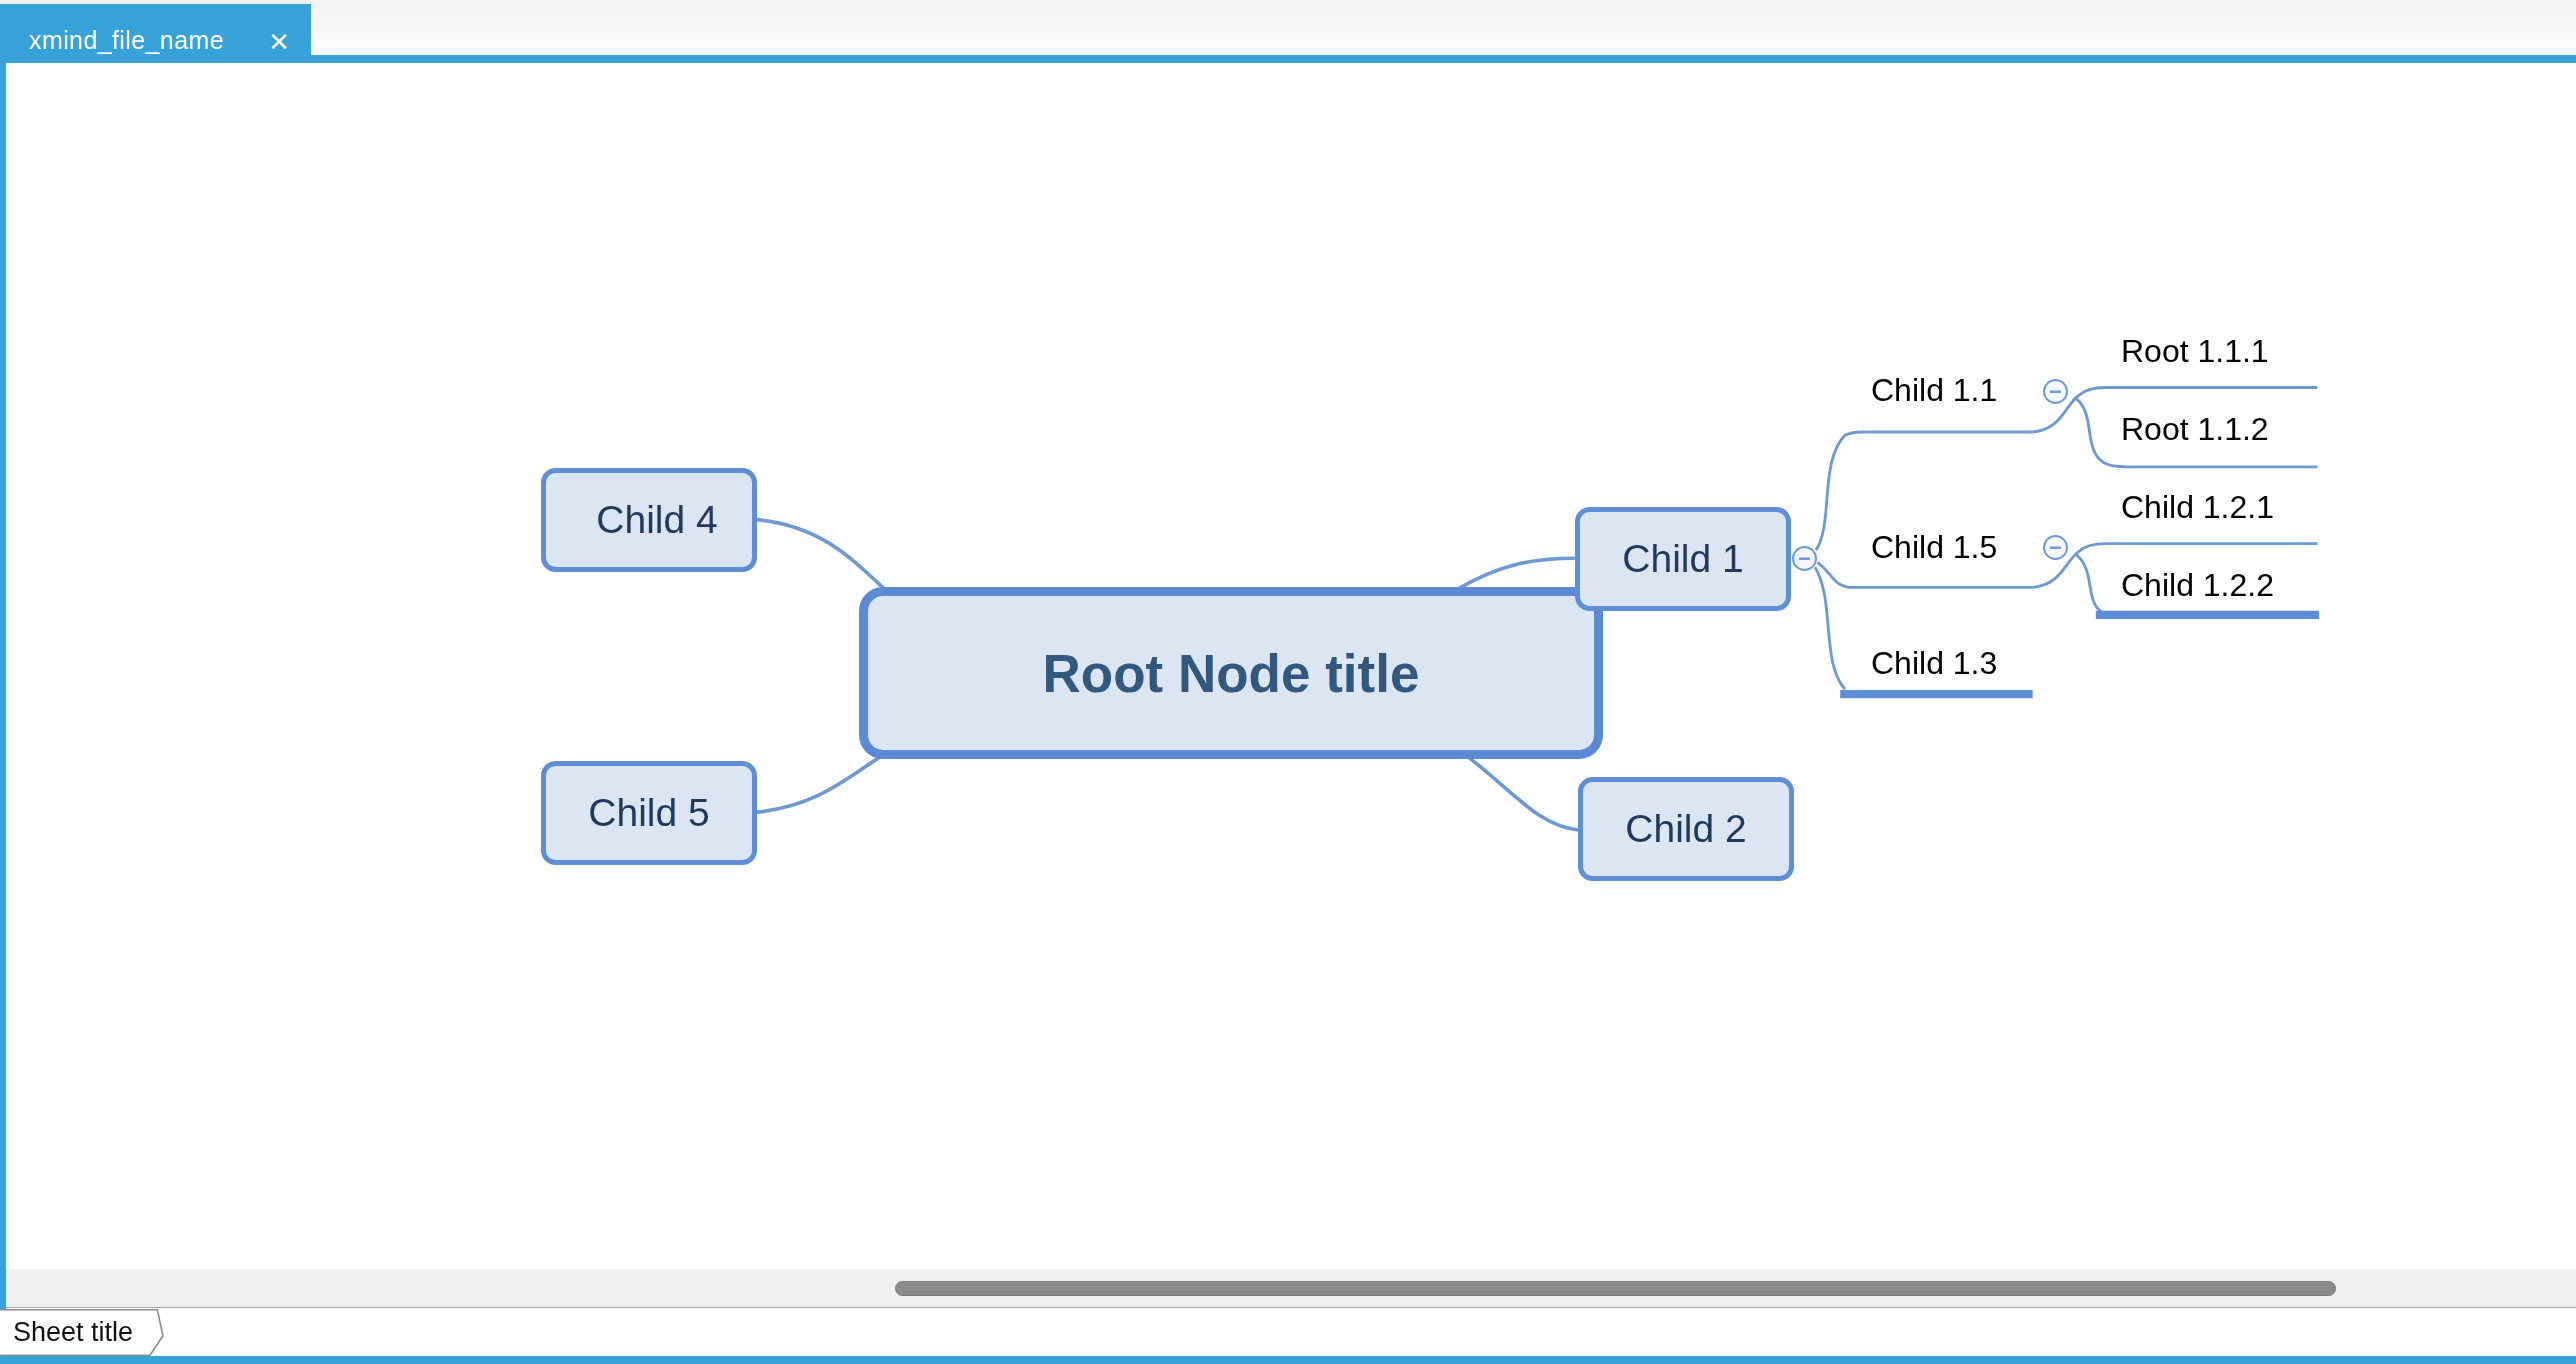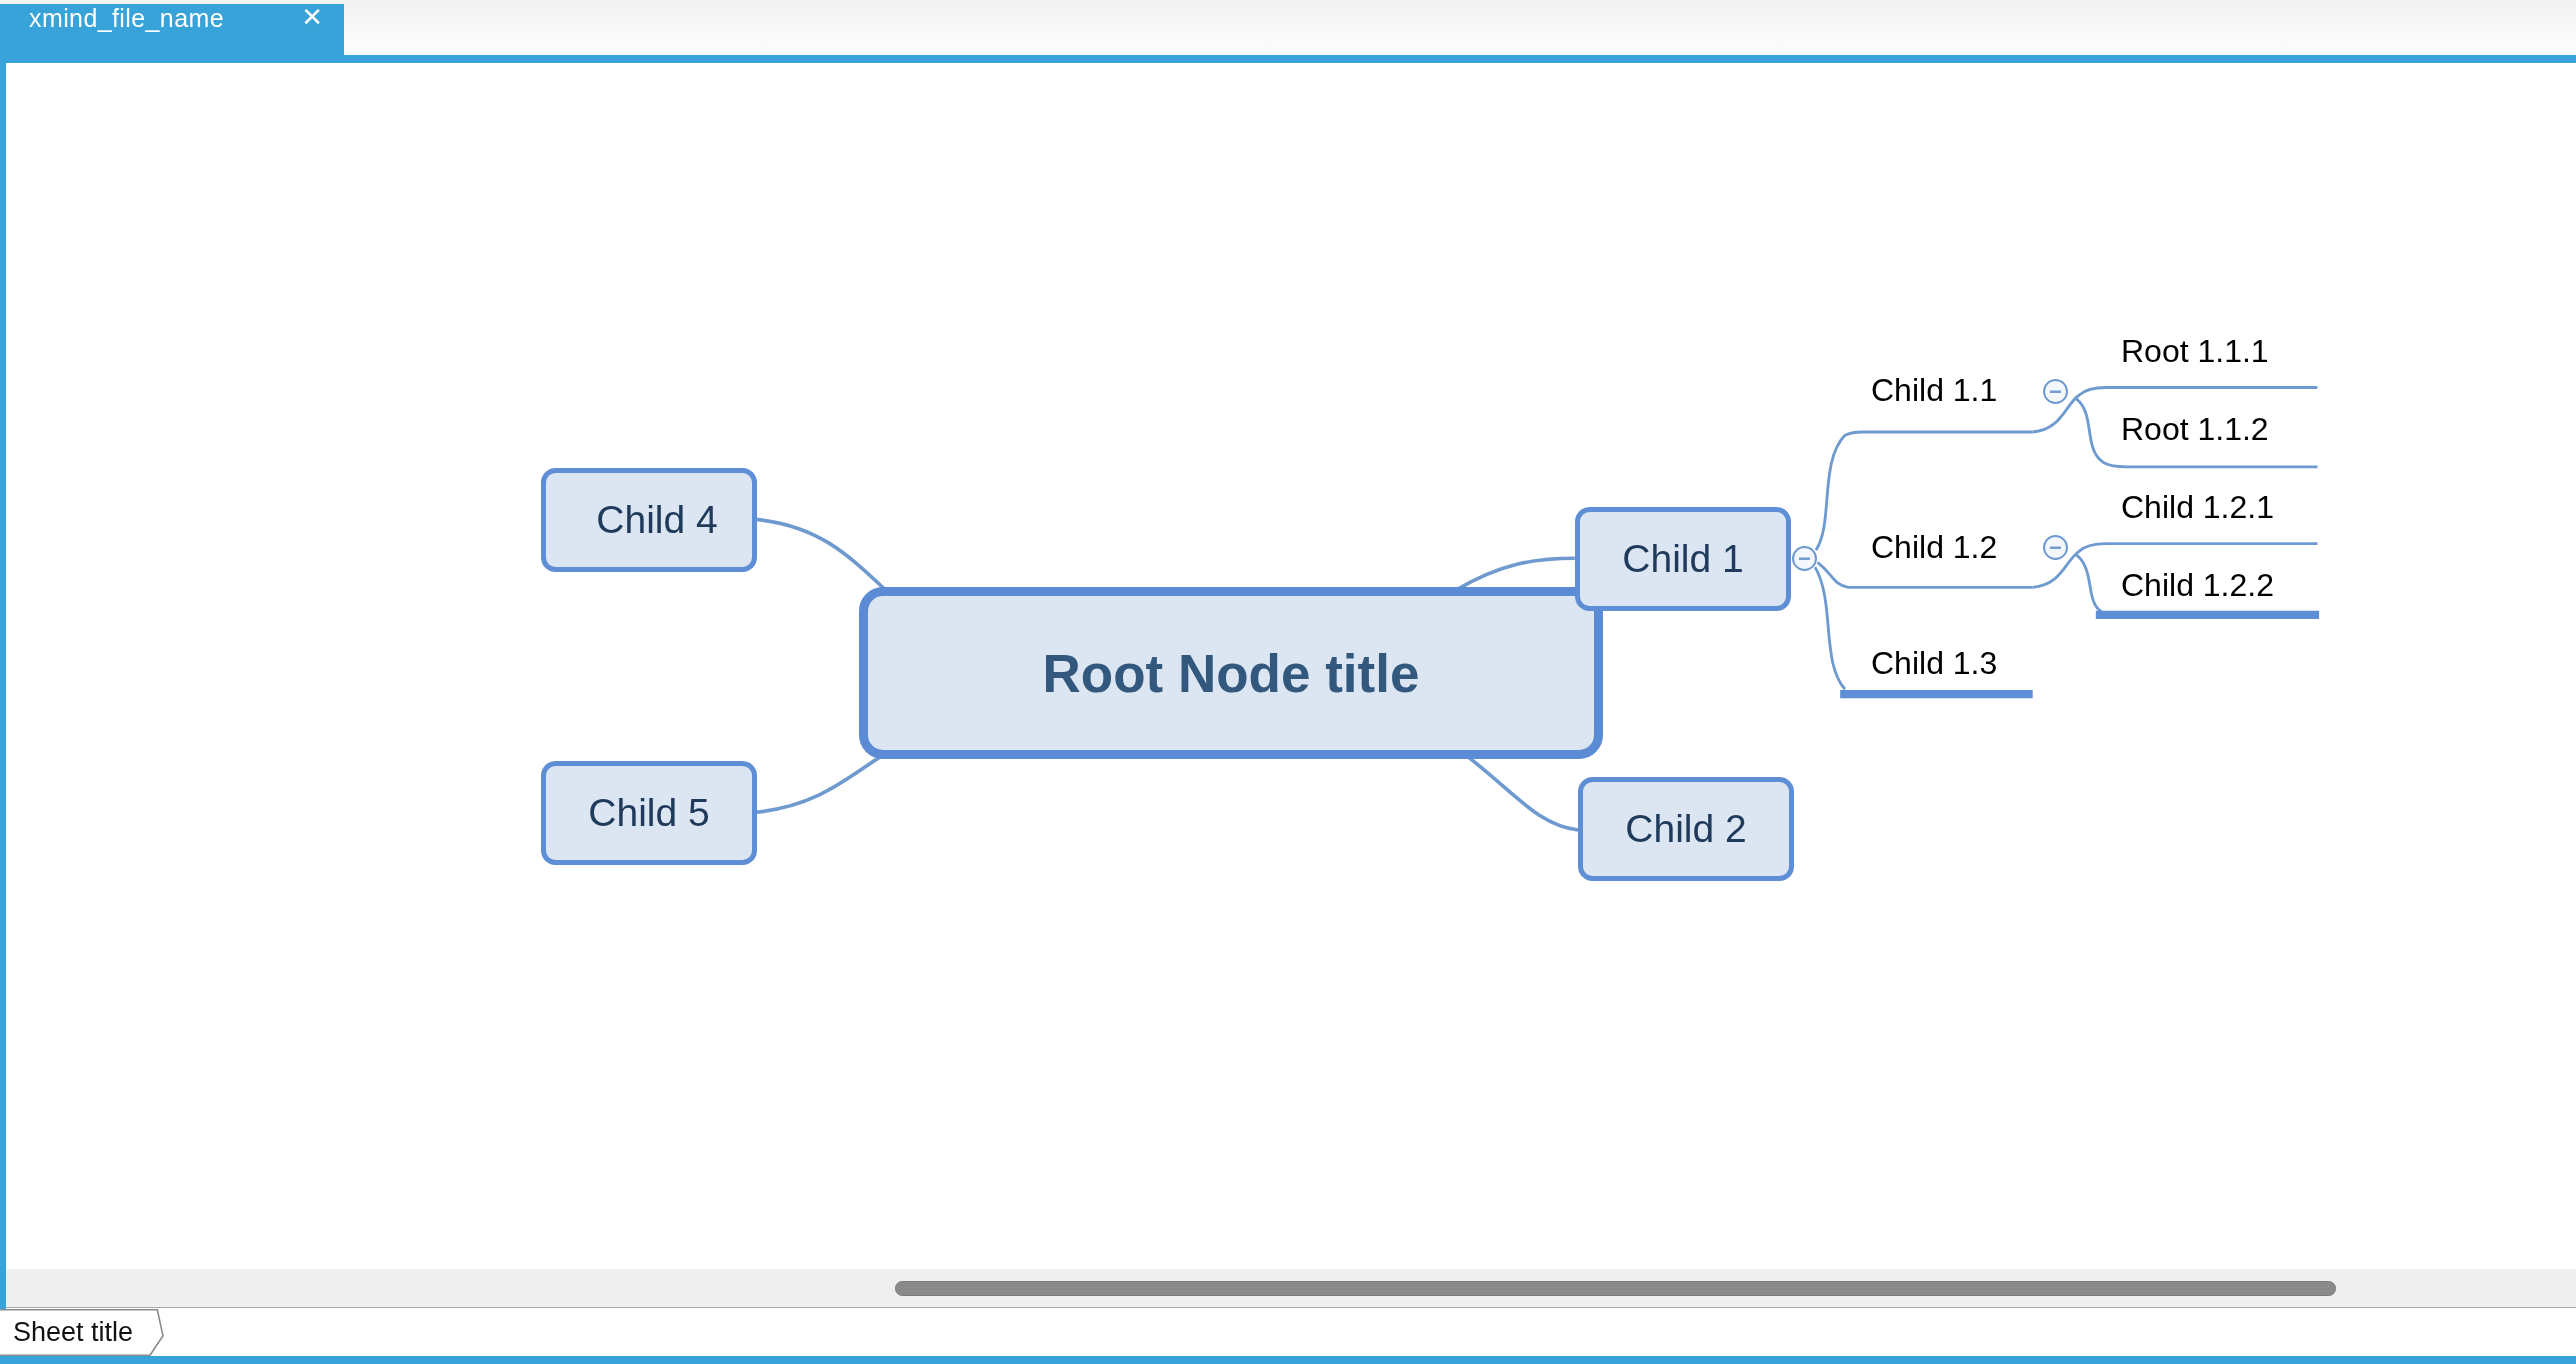"xmind_file_name" .file-tab { align-items: flex-start -> flex-end; width: 344px -> 311px }
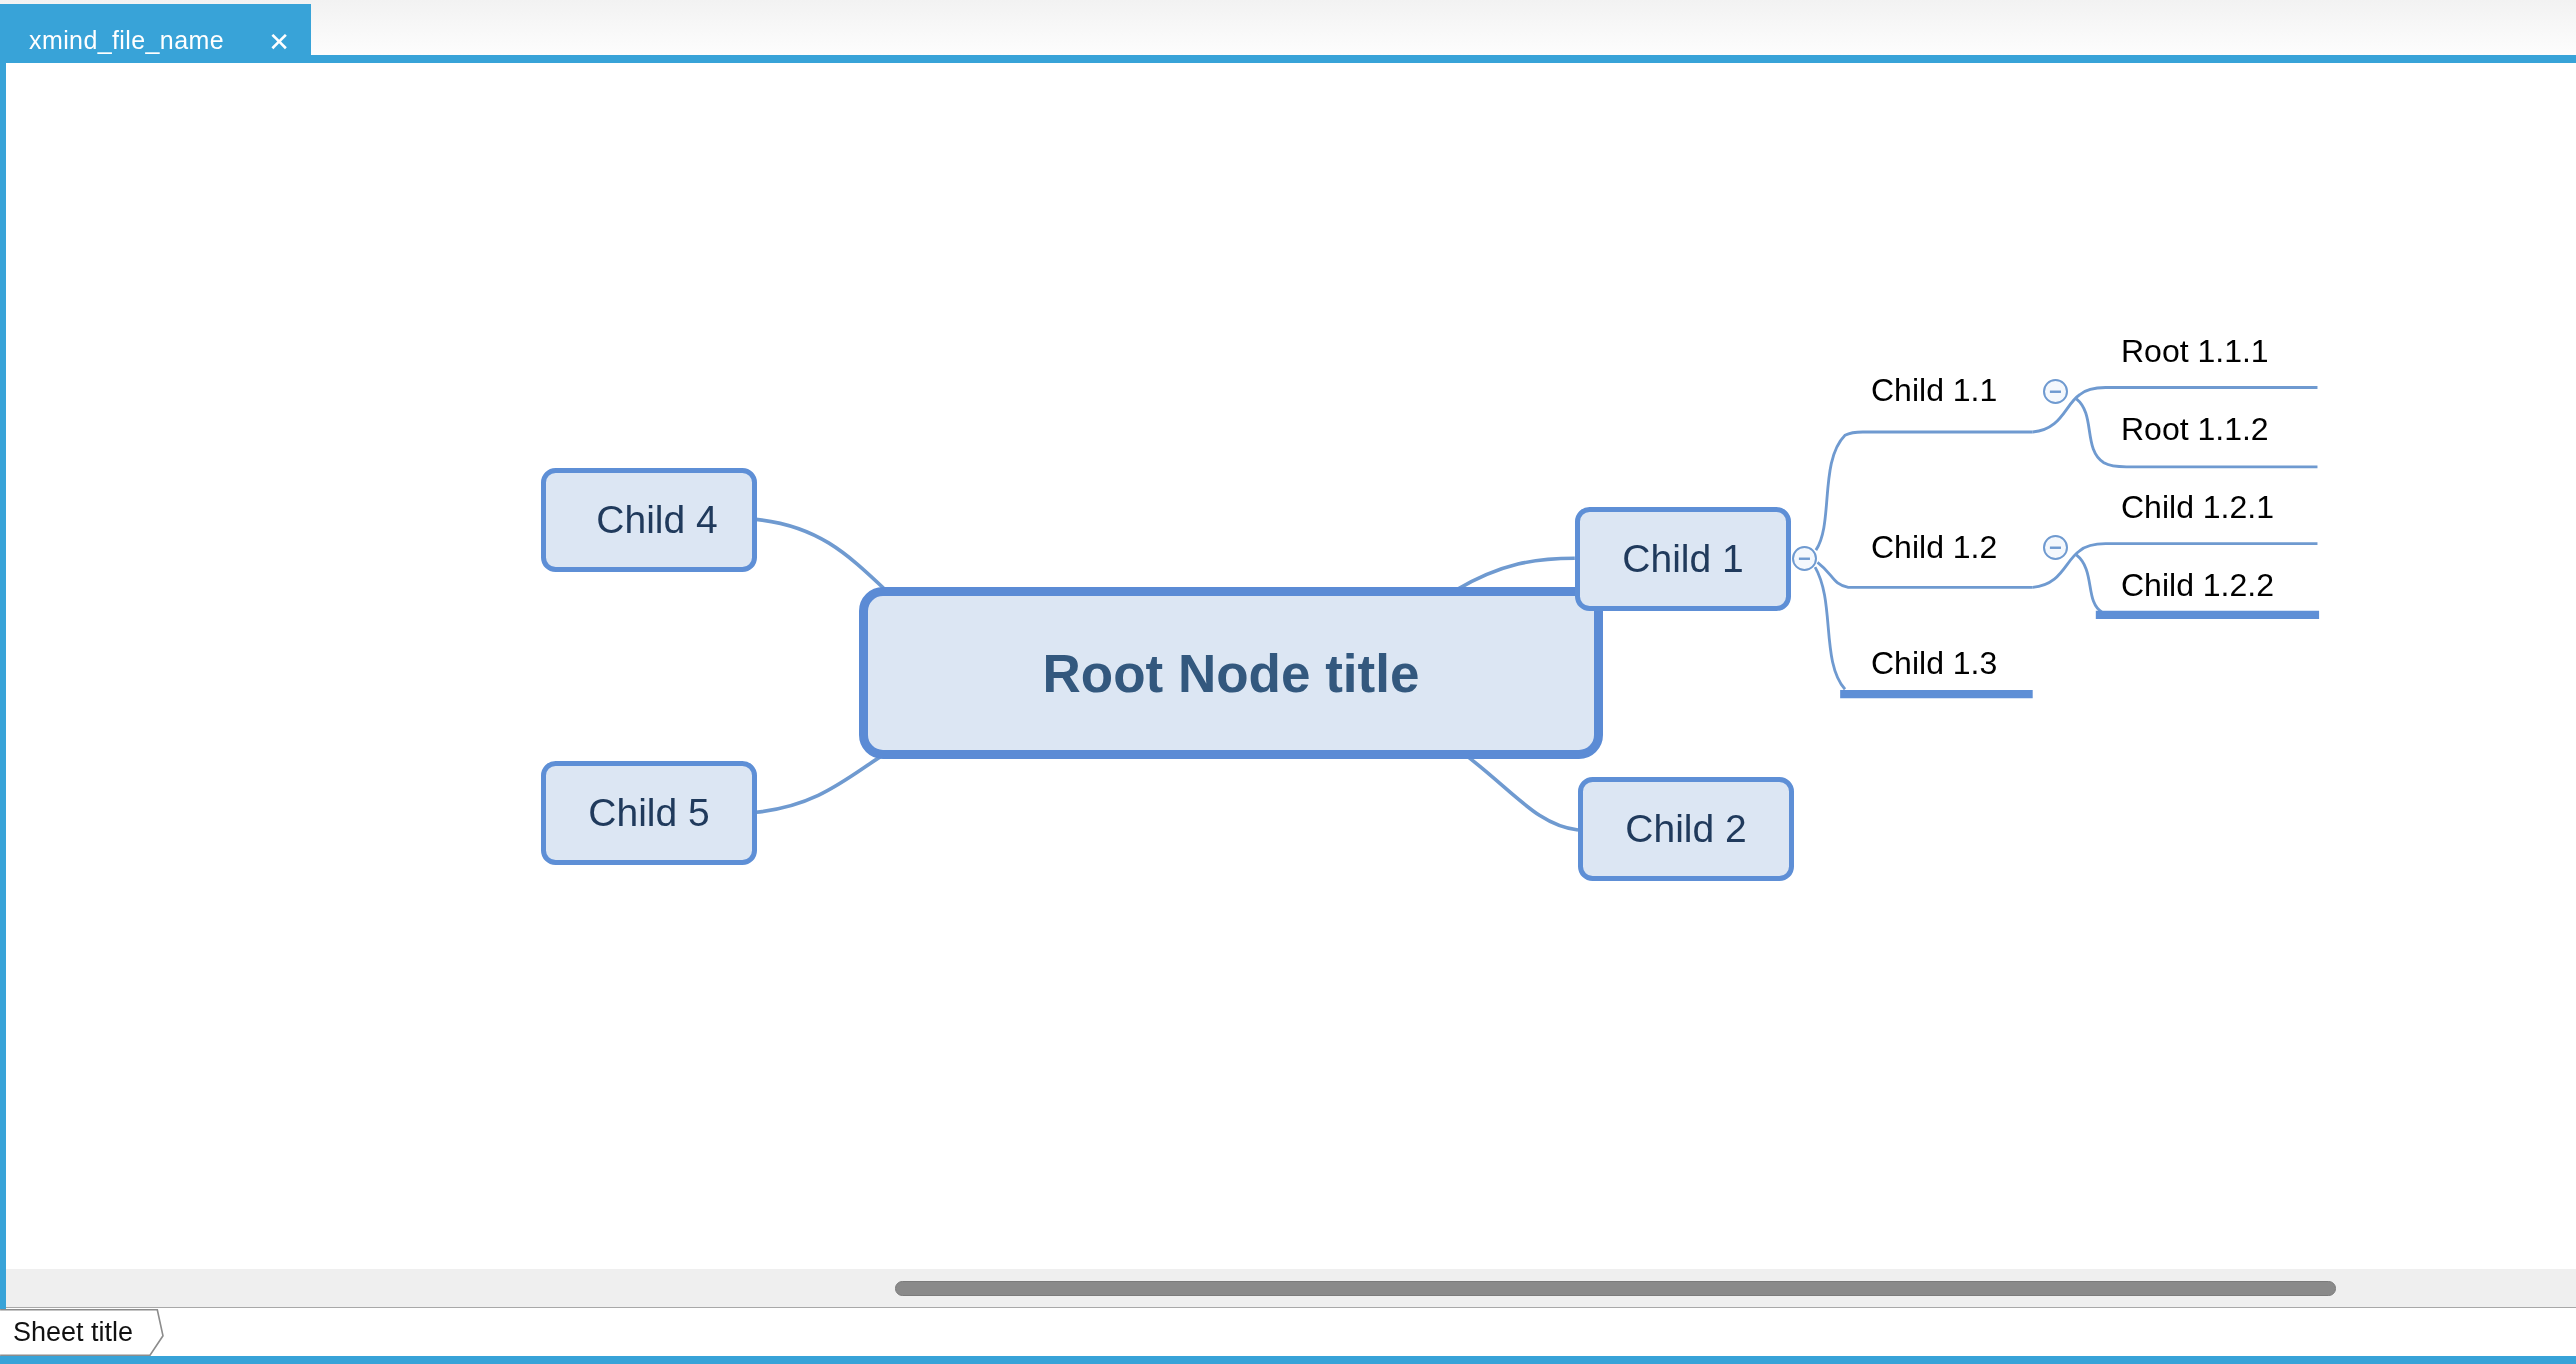"Child 1.2" div.line-topic { text: 1.2 -> 1.5 }
